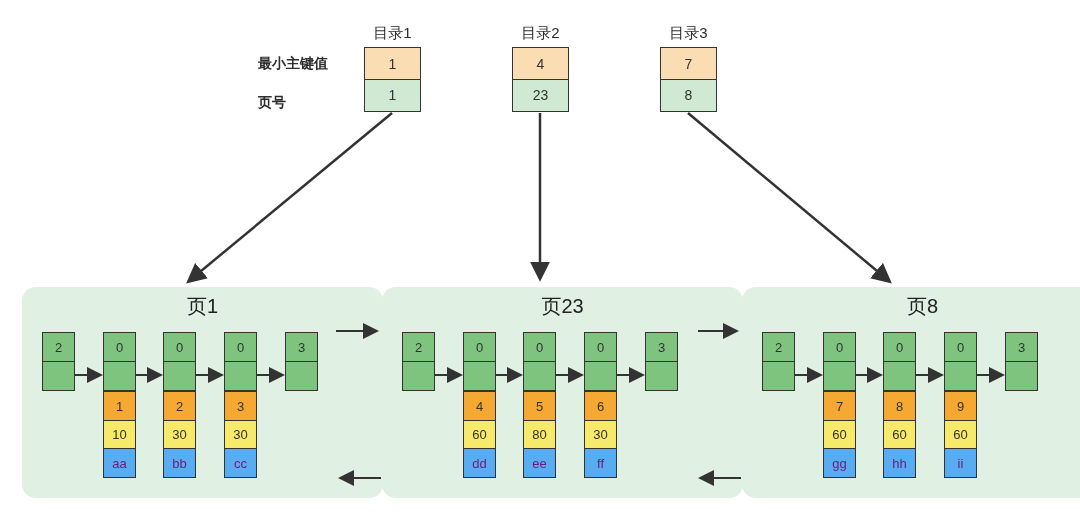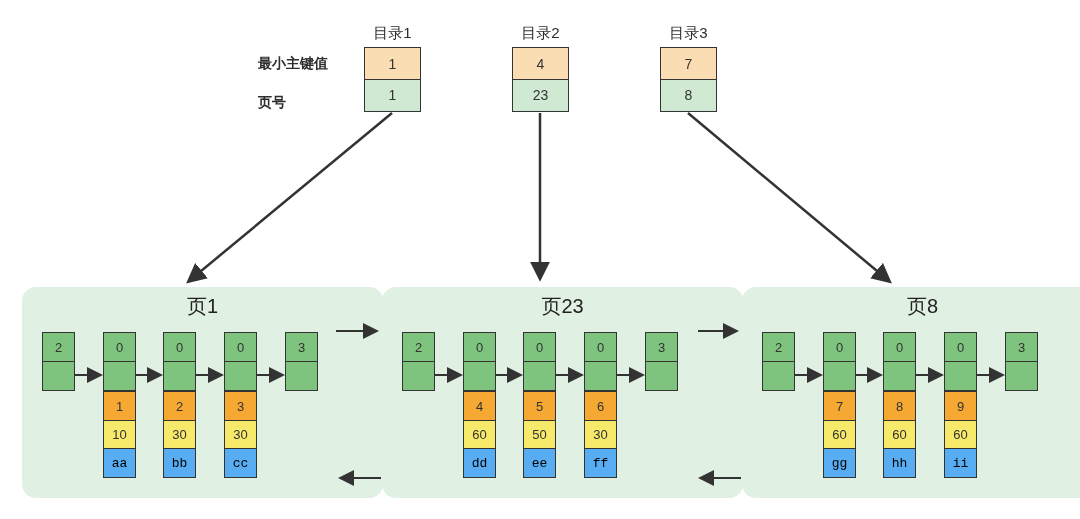"50" div.cell { text: 50 -> 80 }
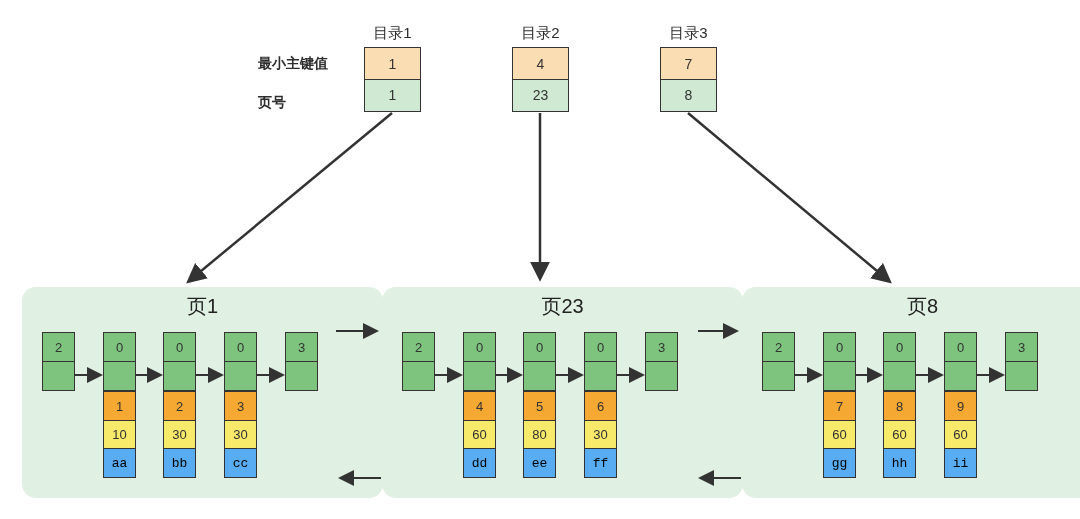"aa" .cell.blue { color: #000000 -> #701a75; font-family: Liberation Mono, monospace -> none }
